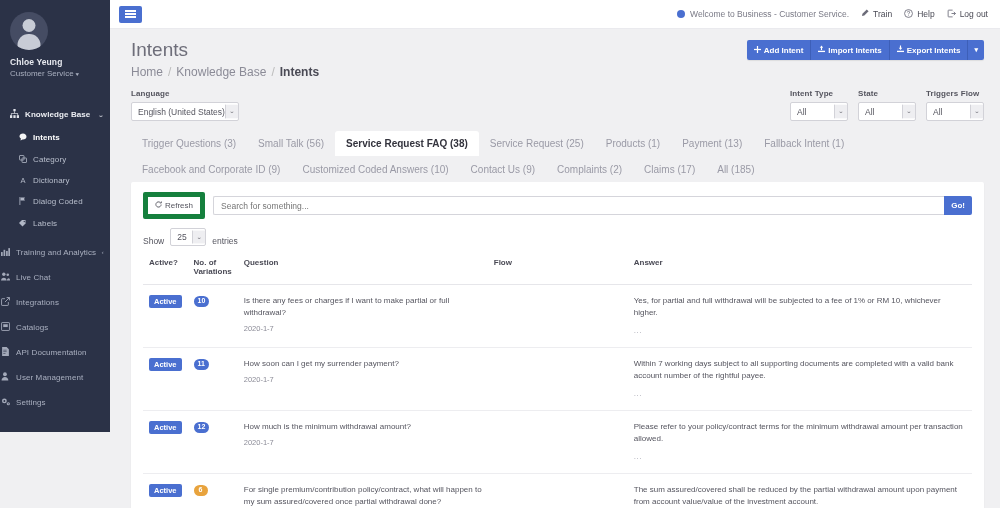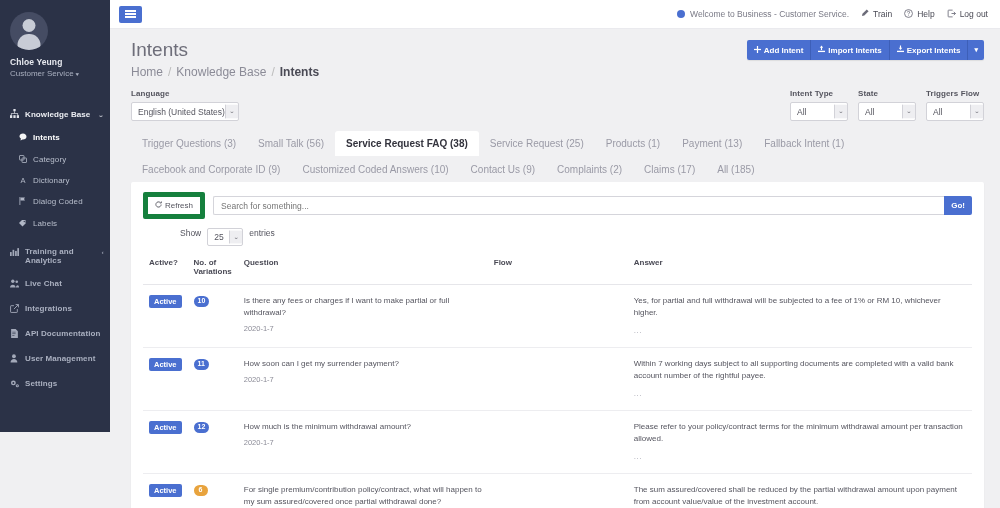"Show" .showentries { align-items: flex-start -> flex-end; margin-left: 37px -> none }
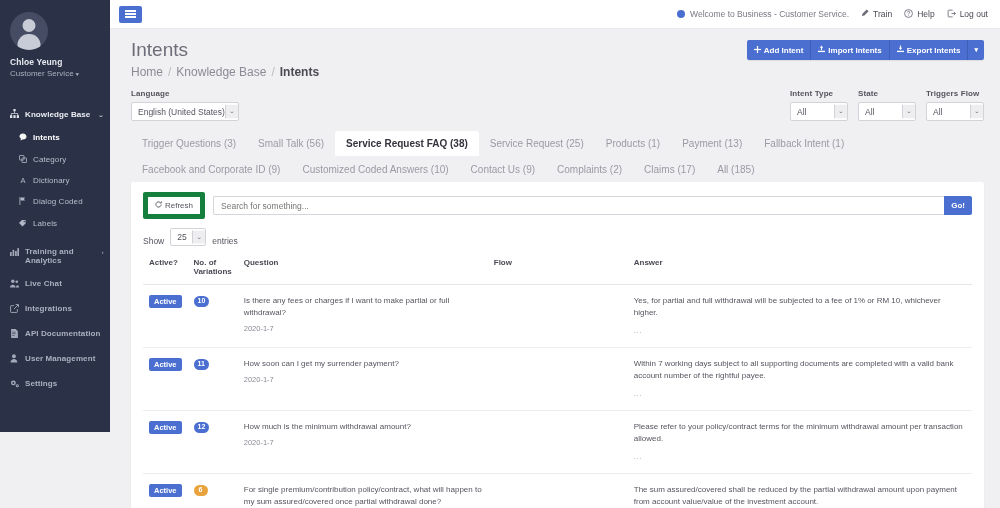"Training and Analytics" .nav-link { align-items: none -> center; font-weight: bold -> normal; padding: 7px 6px 7px 9px -> 7px 6px 7px 0 }
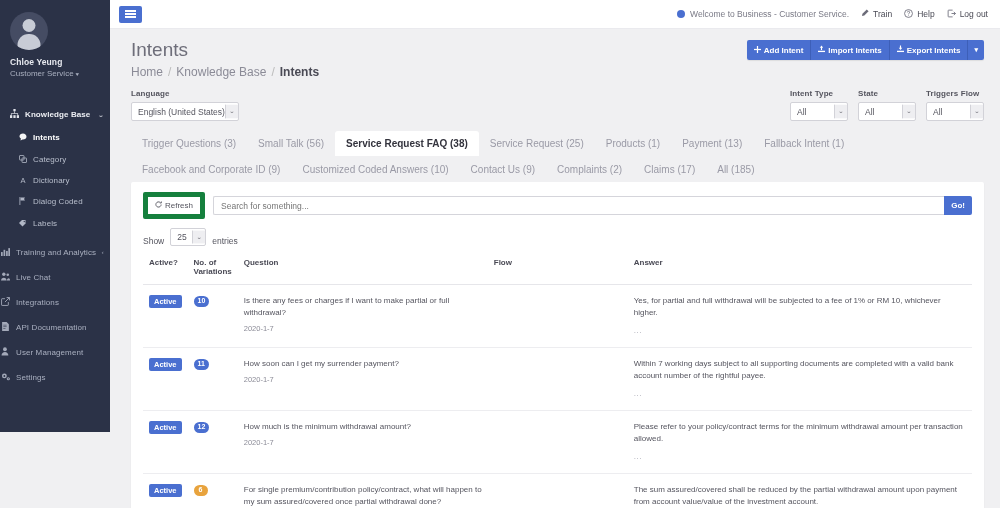"Catalogs" div.nav-link { html: none -> <div> <span> <svg> <rect></rect> <rect></rect> </svg> </span> <span>Catalogs</span> </div> }
